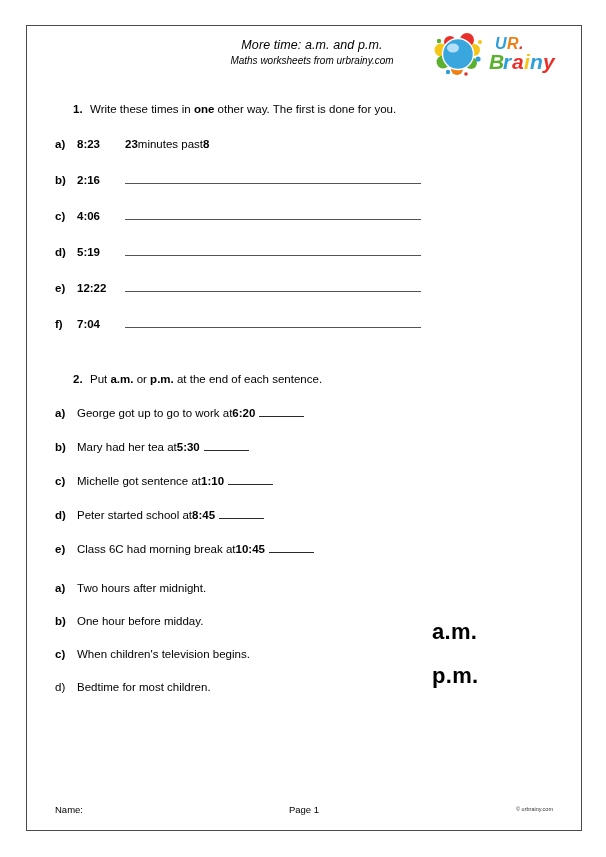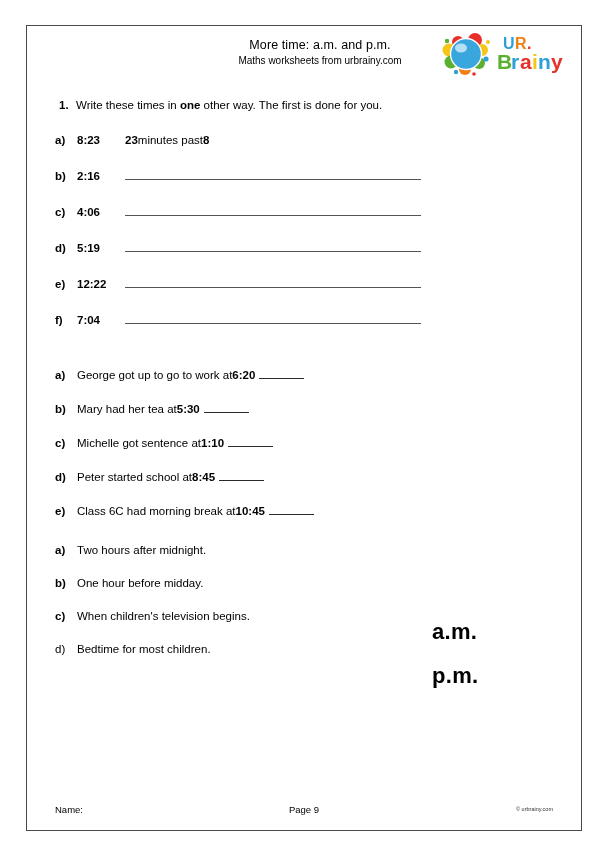"More time: a.m. and p.m." .header { font-style: none -> italic; left: 16px -> 8px }
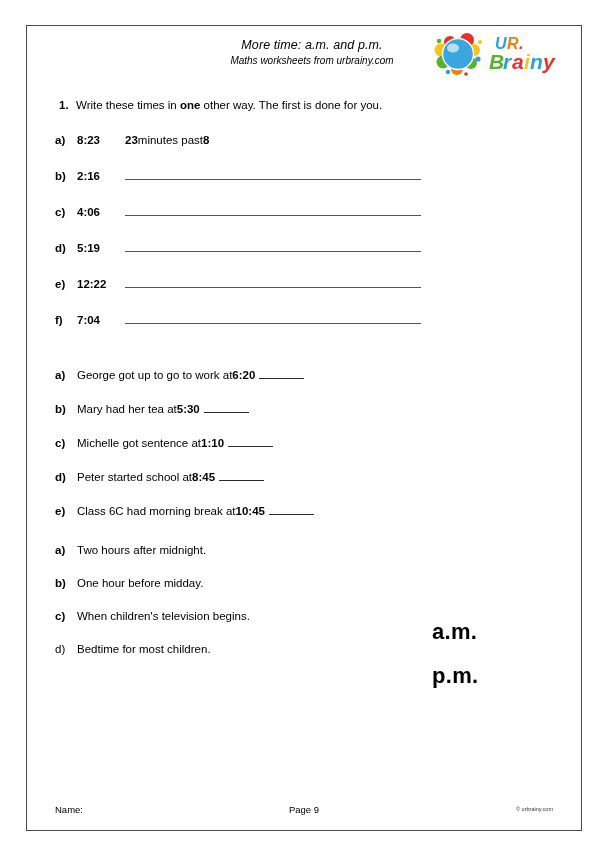"1. Write these times in" .q-head { margin: 4px -> 18px }
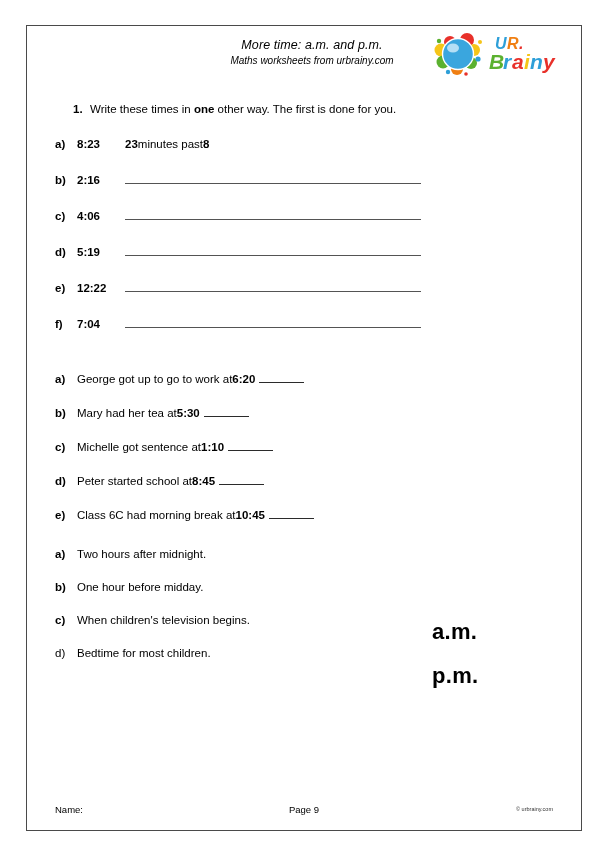"2. Put a.m. or p.m." div.q-head { html: none -> <div> <span>2.</span><span>Put </span><span>a.m.</span><span> or </span><span>p.m.</span><span> at the end of each sentence.</span> </div> }
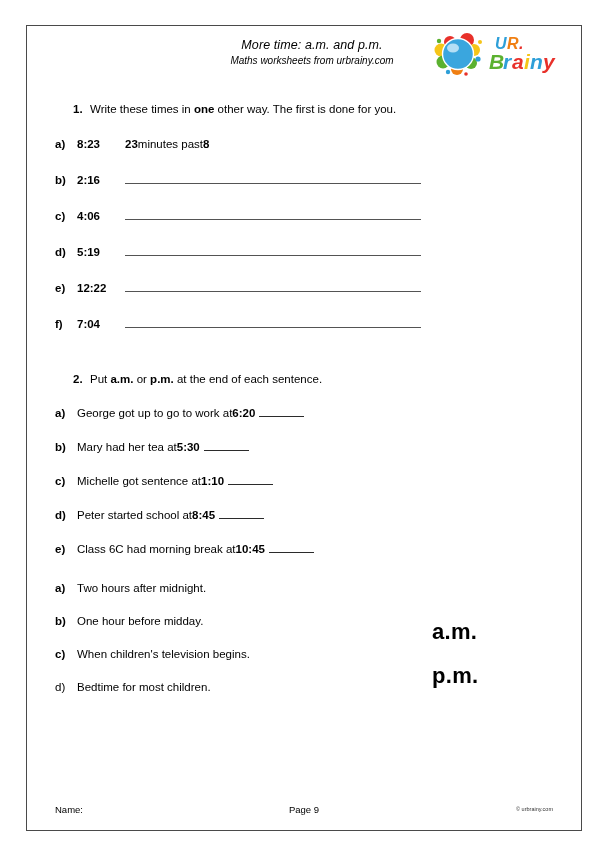"Page 9" div.footer-page { text: 9 -> 1 }
